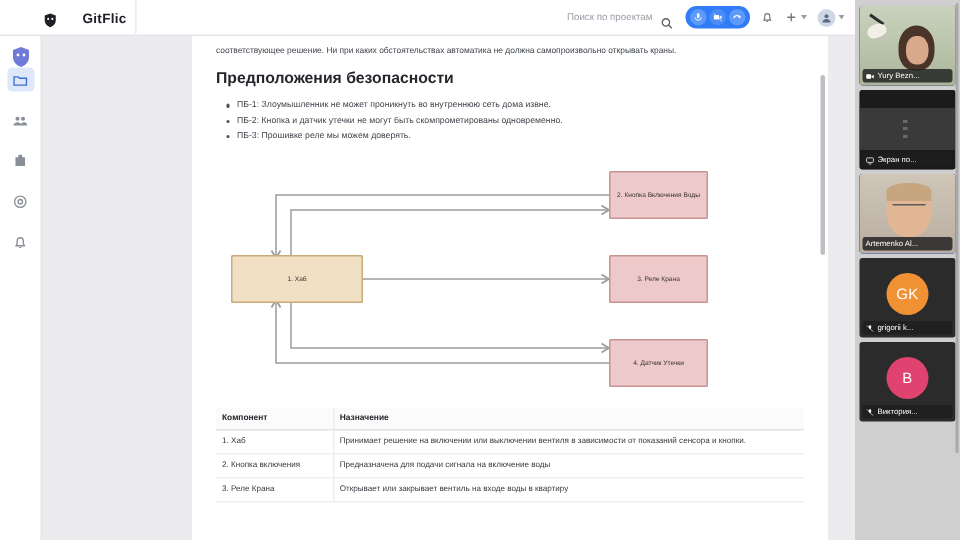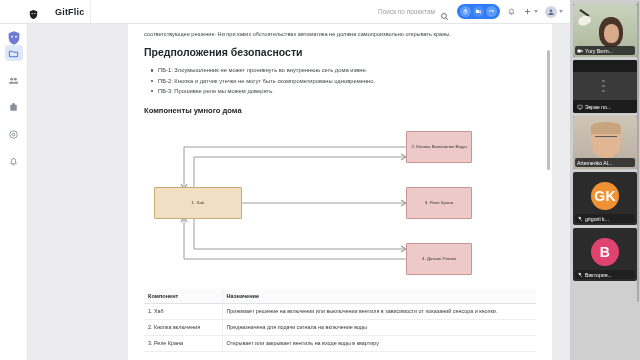"Компоненты умного дома" h3.sub { html: <h3>Компоненты умного дома</h3> -> none }
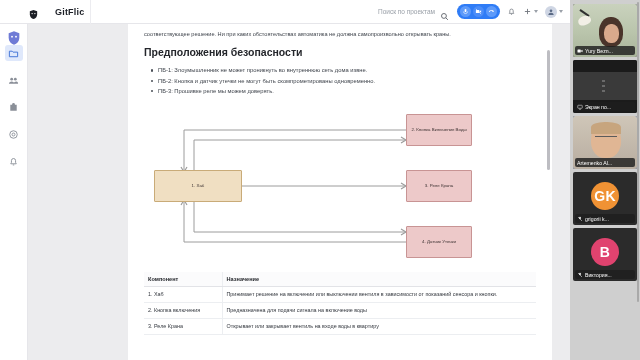"GK" .initial { font-size: 14px -> 10px; font-weight: bold -> normal }
